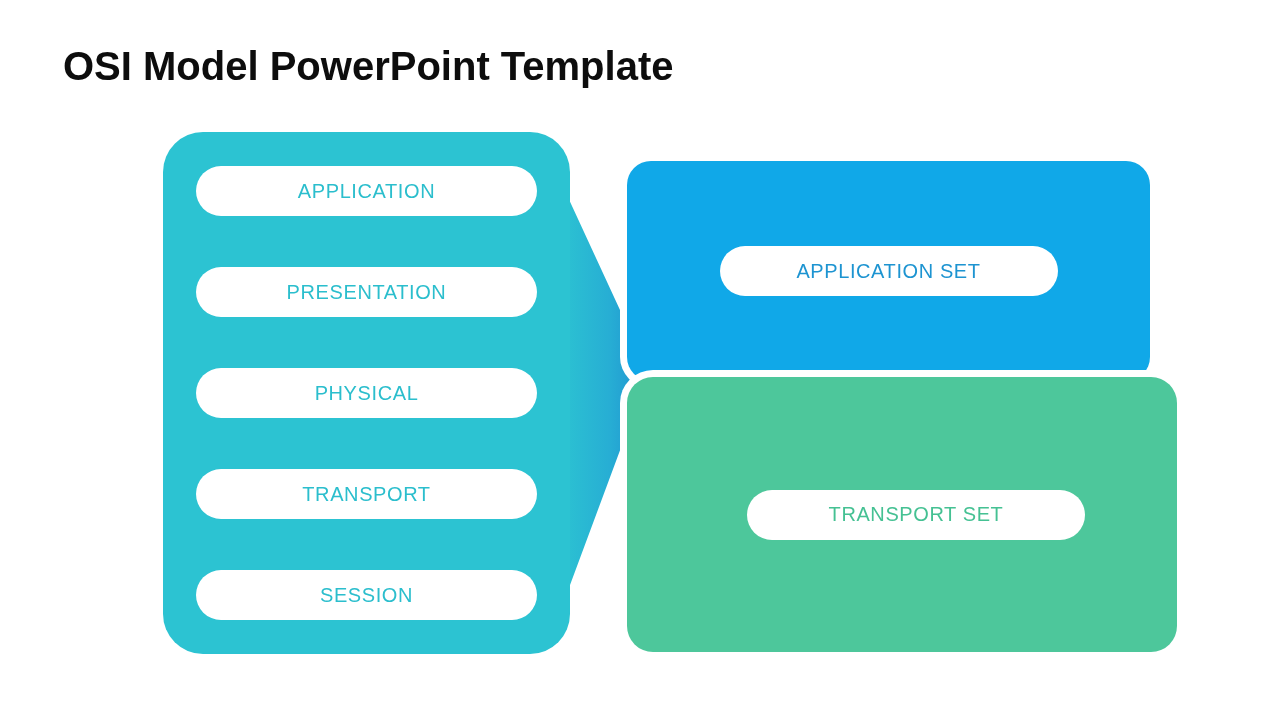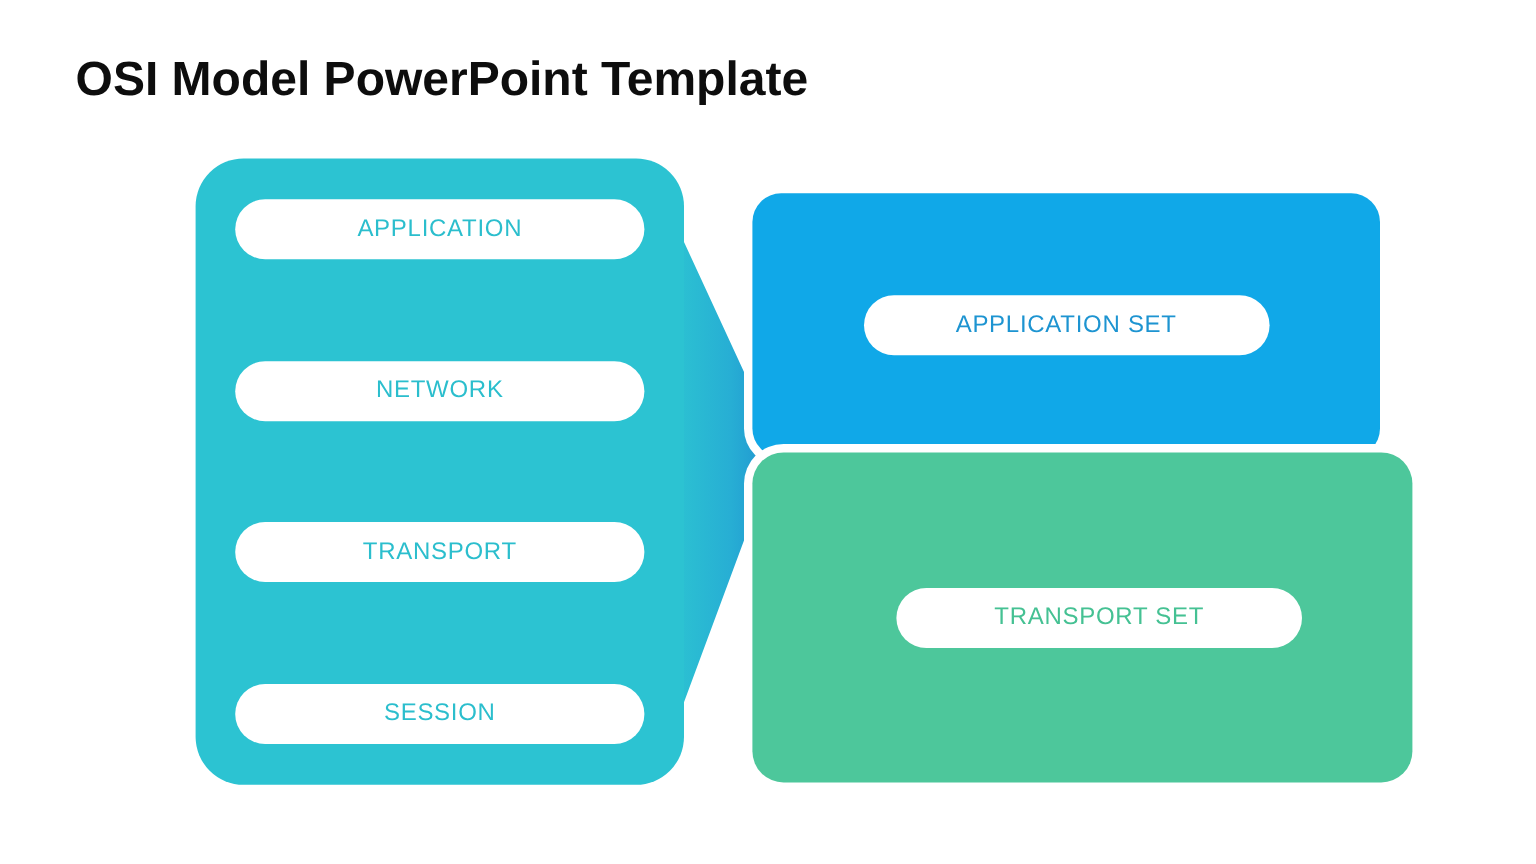"PRESENTATION" div.layer-pill { html: none -> <div>PRESENTATION</div> }
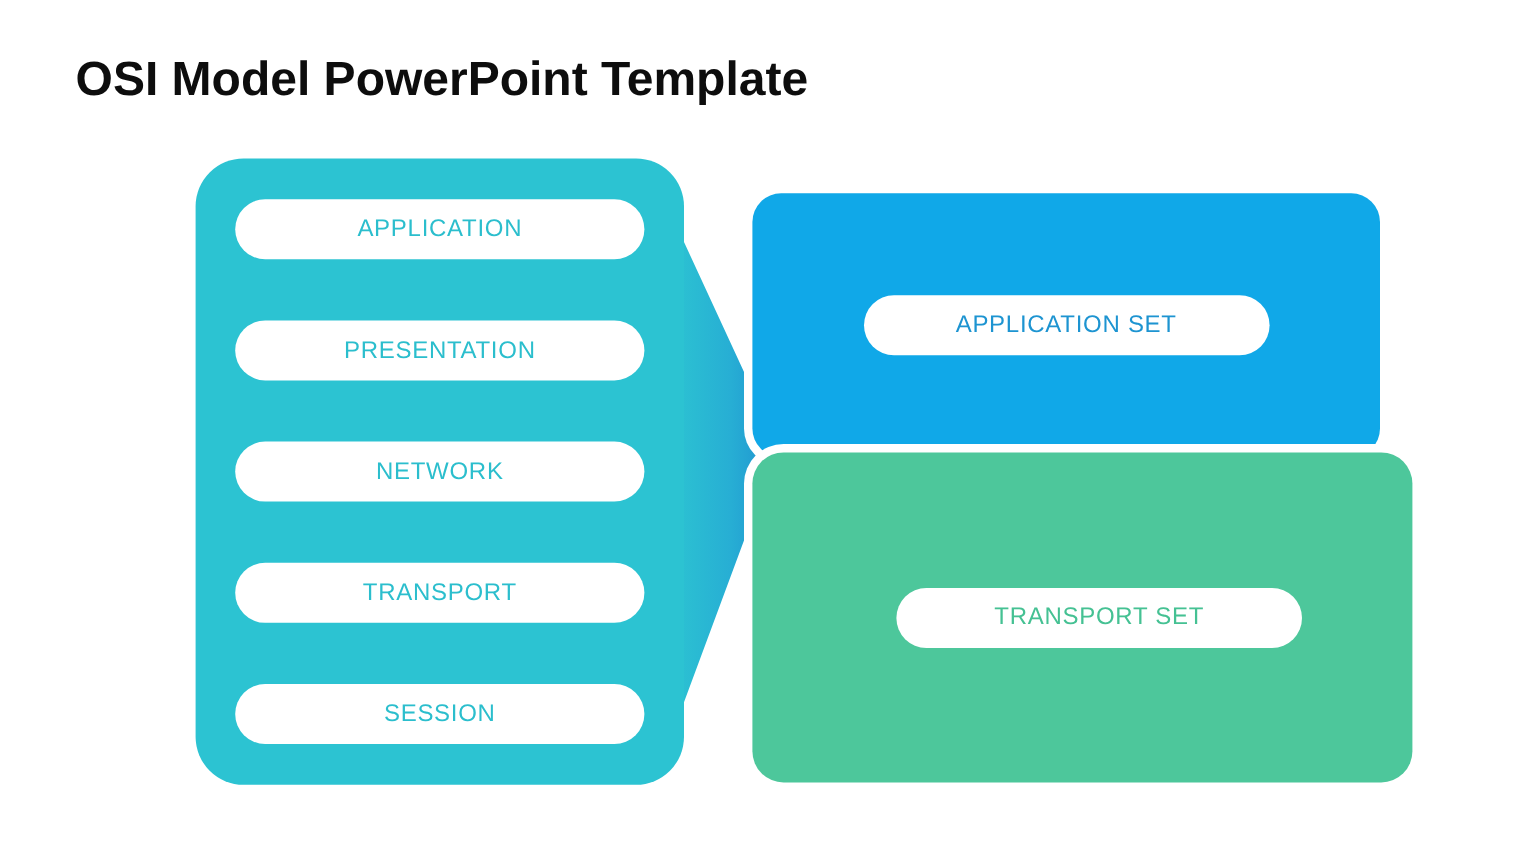"NETWORK" div.layer-pill { text: NETWORK -> PHYSICAL }
